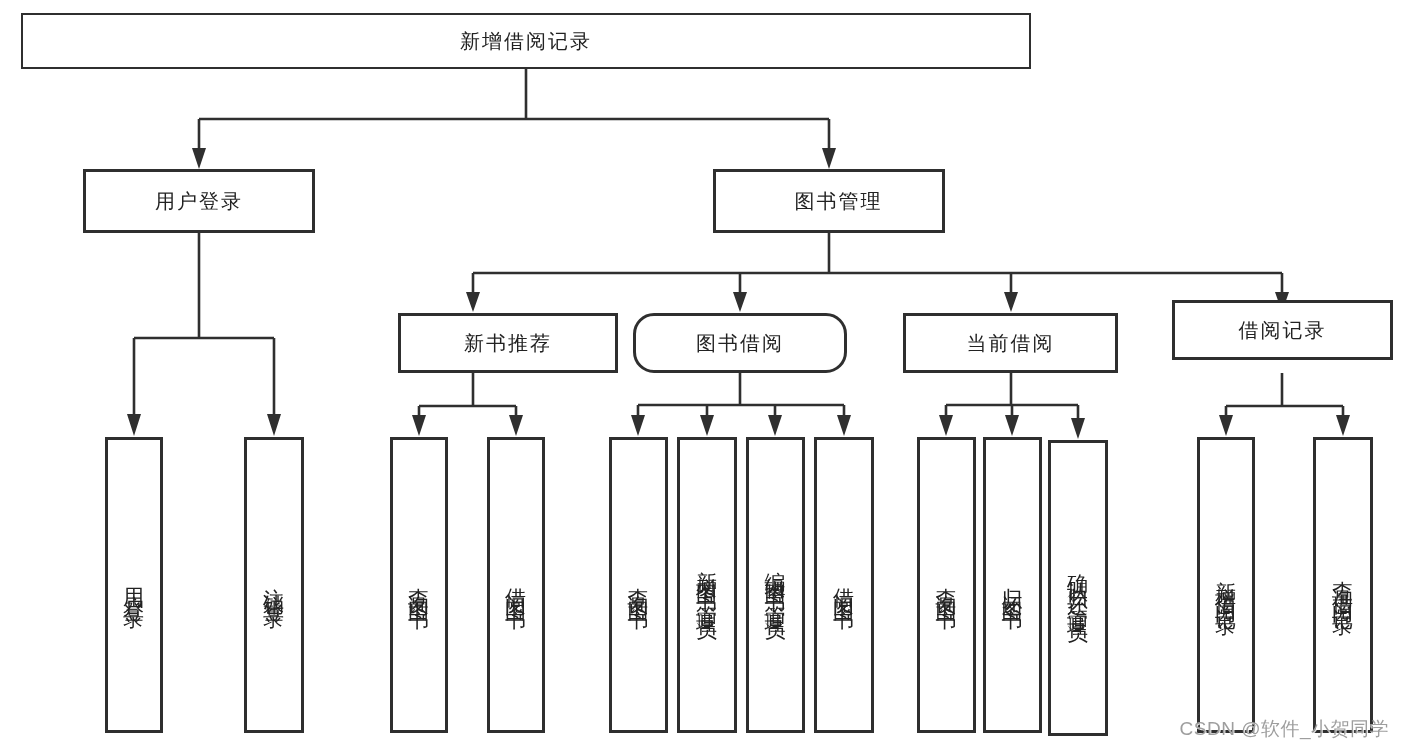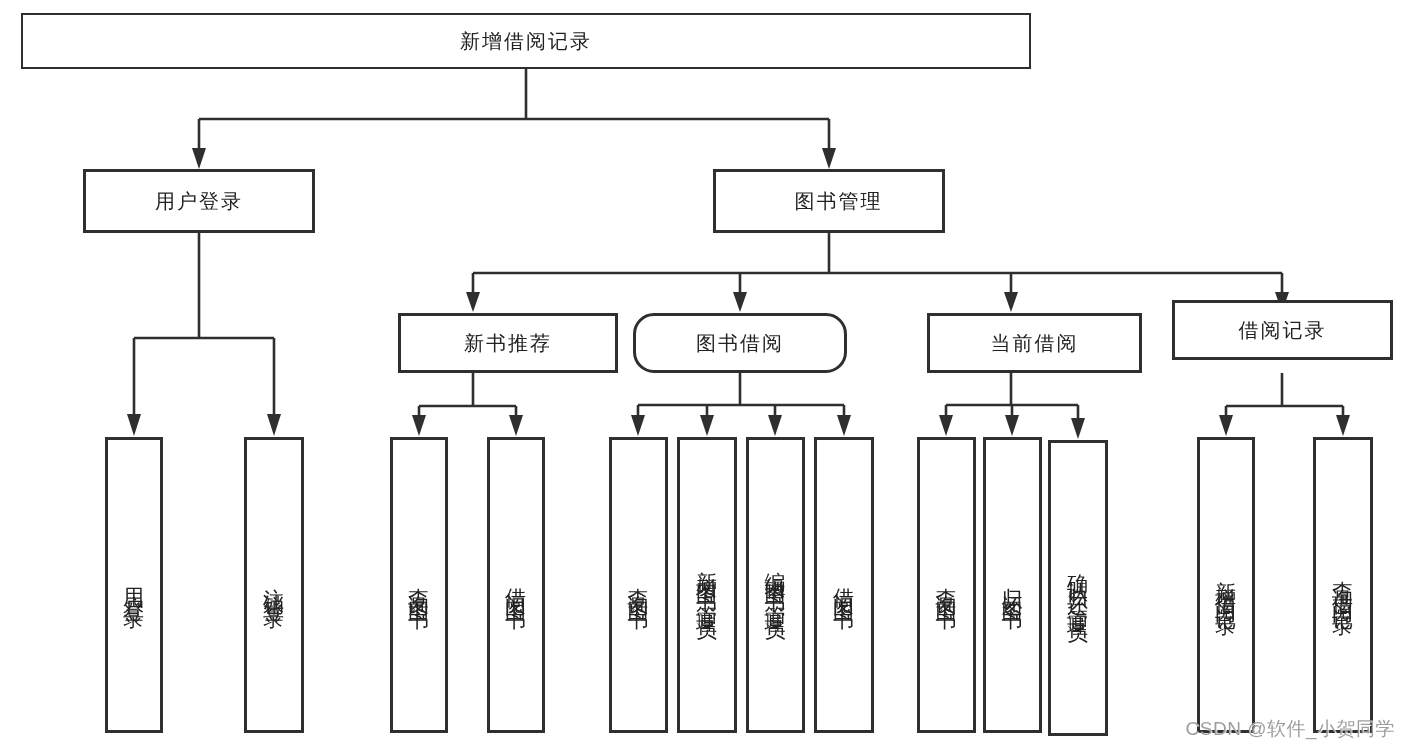"当前借阅" div.node { margin-left: 24px -> none }
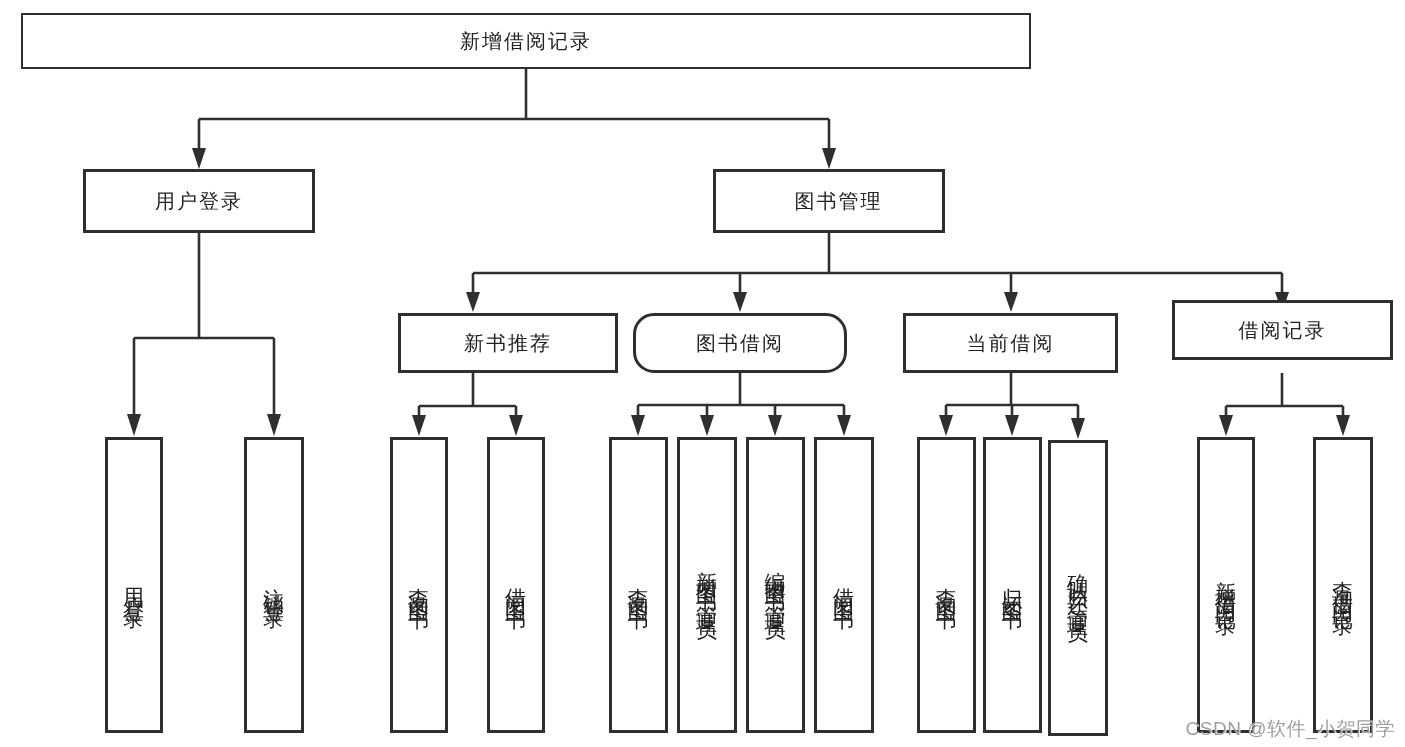"CSDN @软件_小贺同学" .watermark { right: 10px -> 16px }
